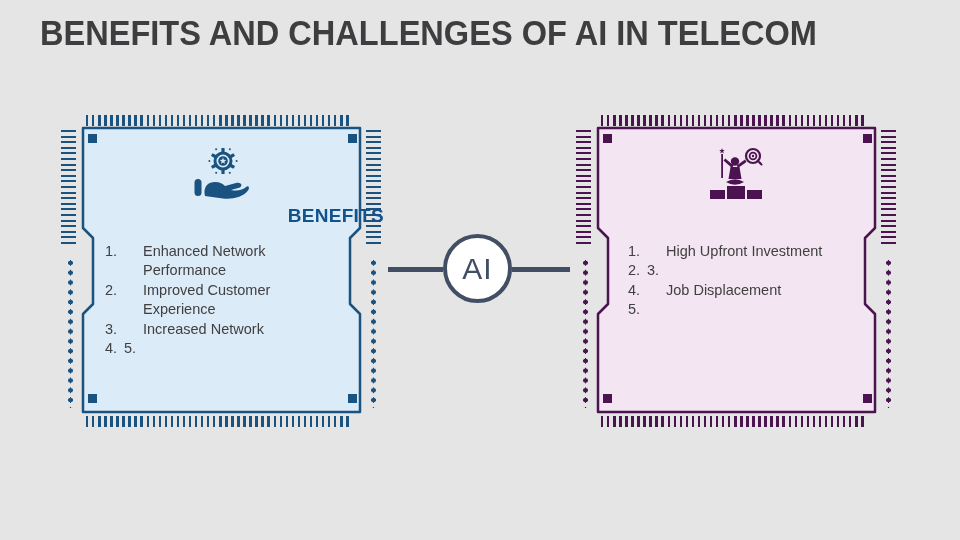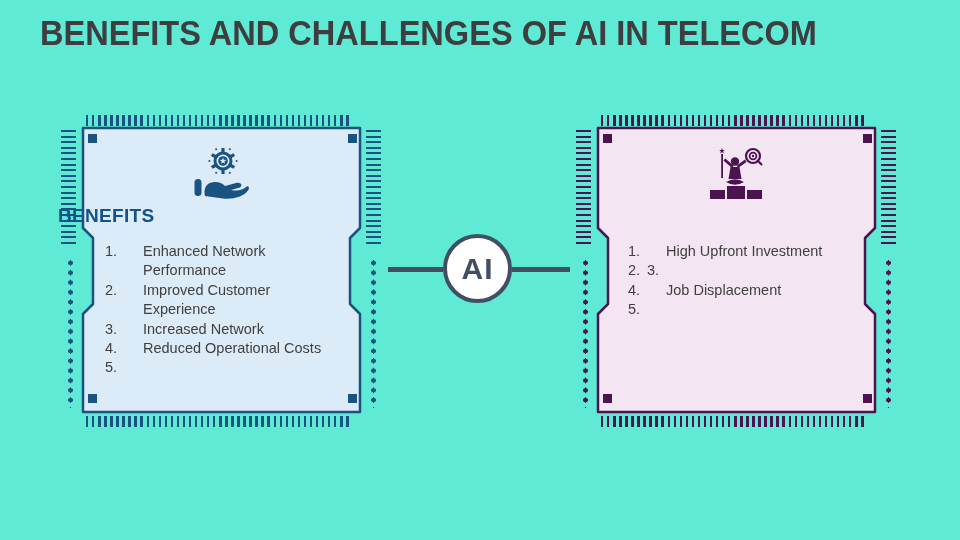"BENEFITS AND CHALLENGES OF AI" .slide { background: #5eead4 -> #e5e5e5 }
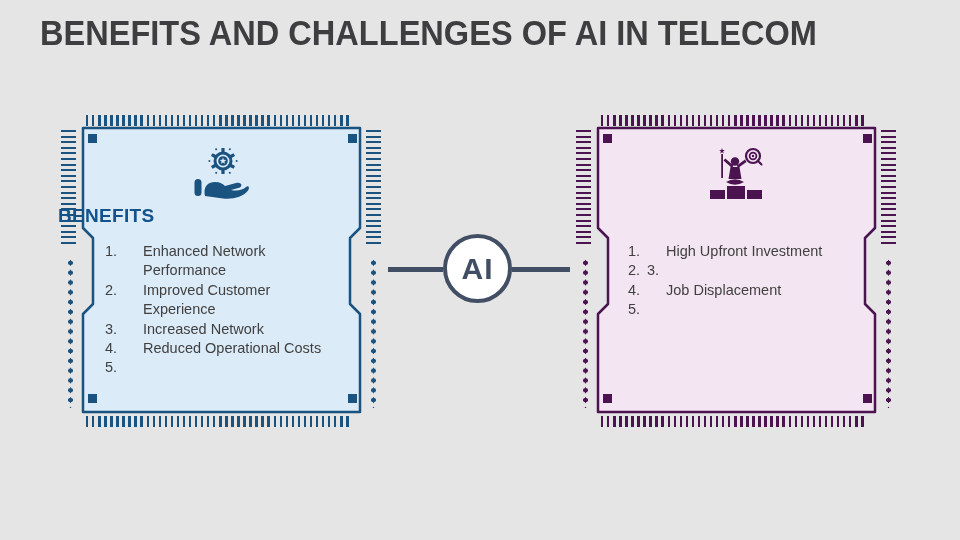"BENEFITS" .panel-title { text-align: left -> right }
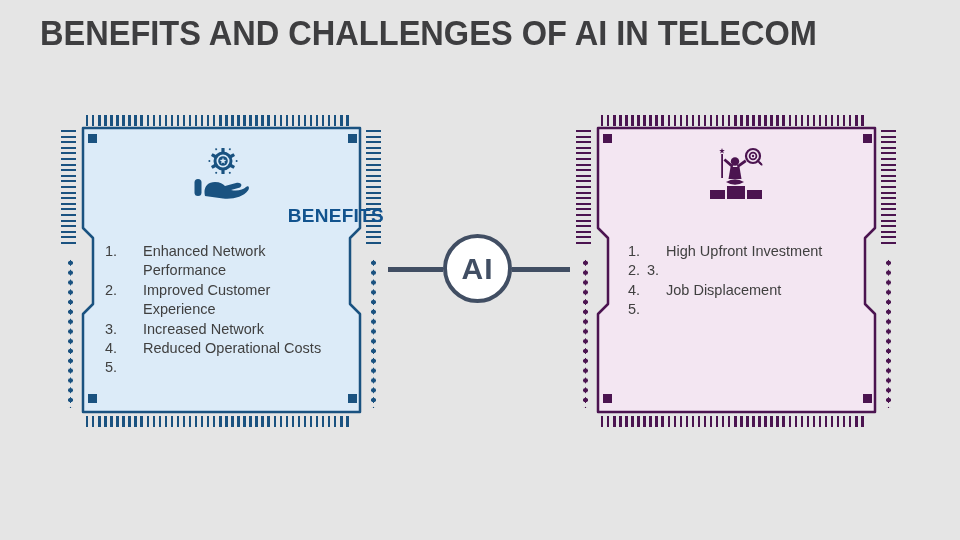"AI" .hub { font-weight: bold -> normal }
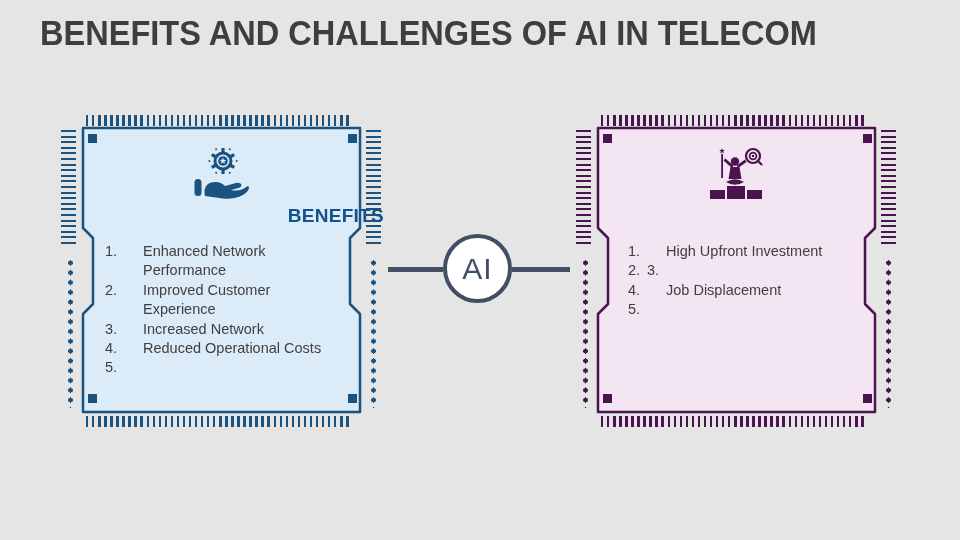"Reduced Operational Costs" span.txt { html: <span>Reduced Operational Costs</span> -> none }
